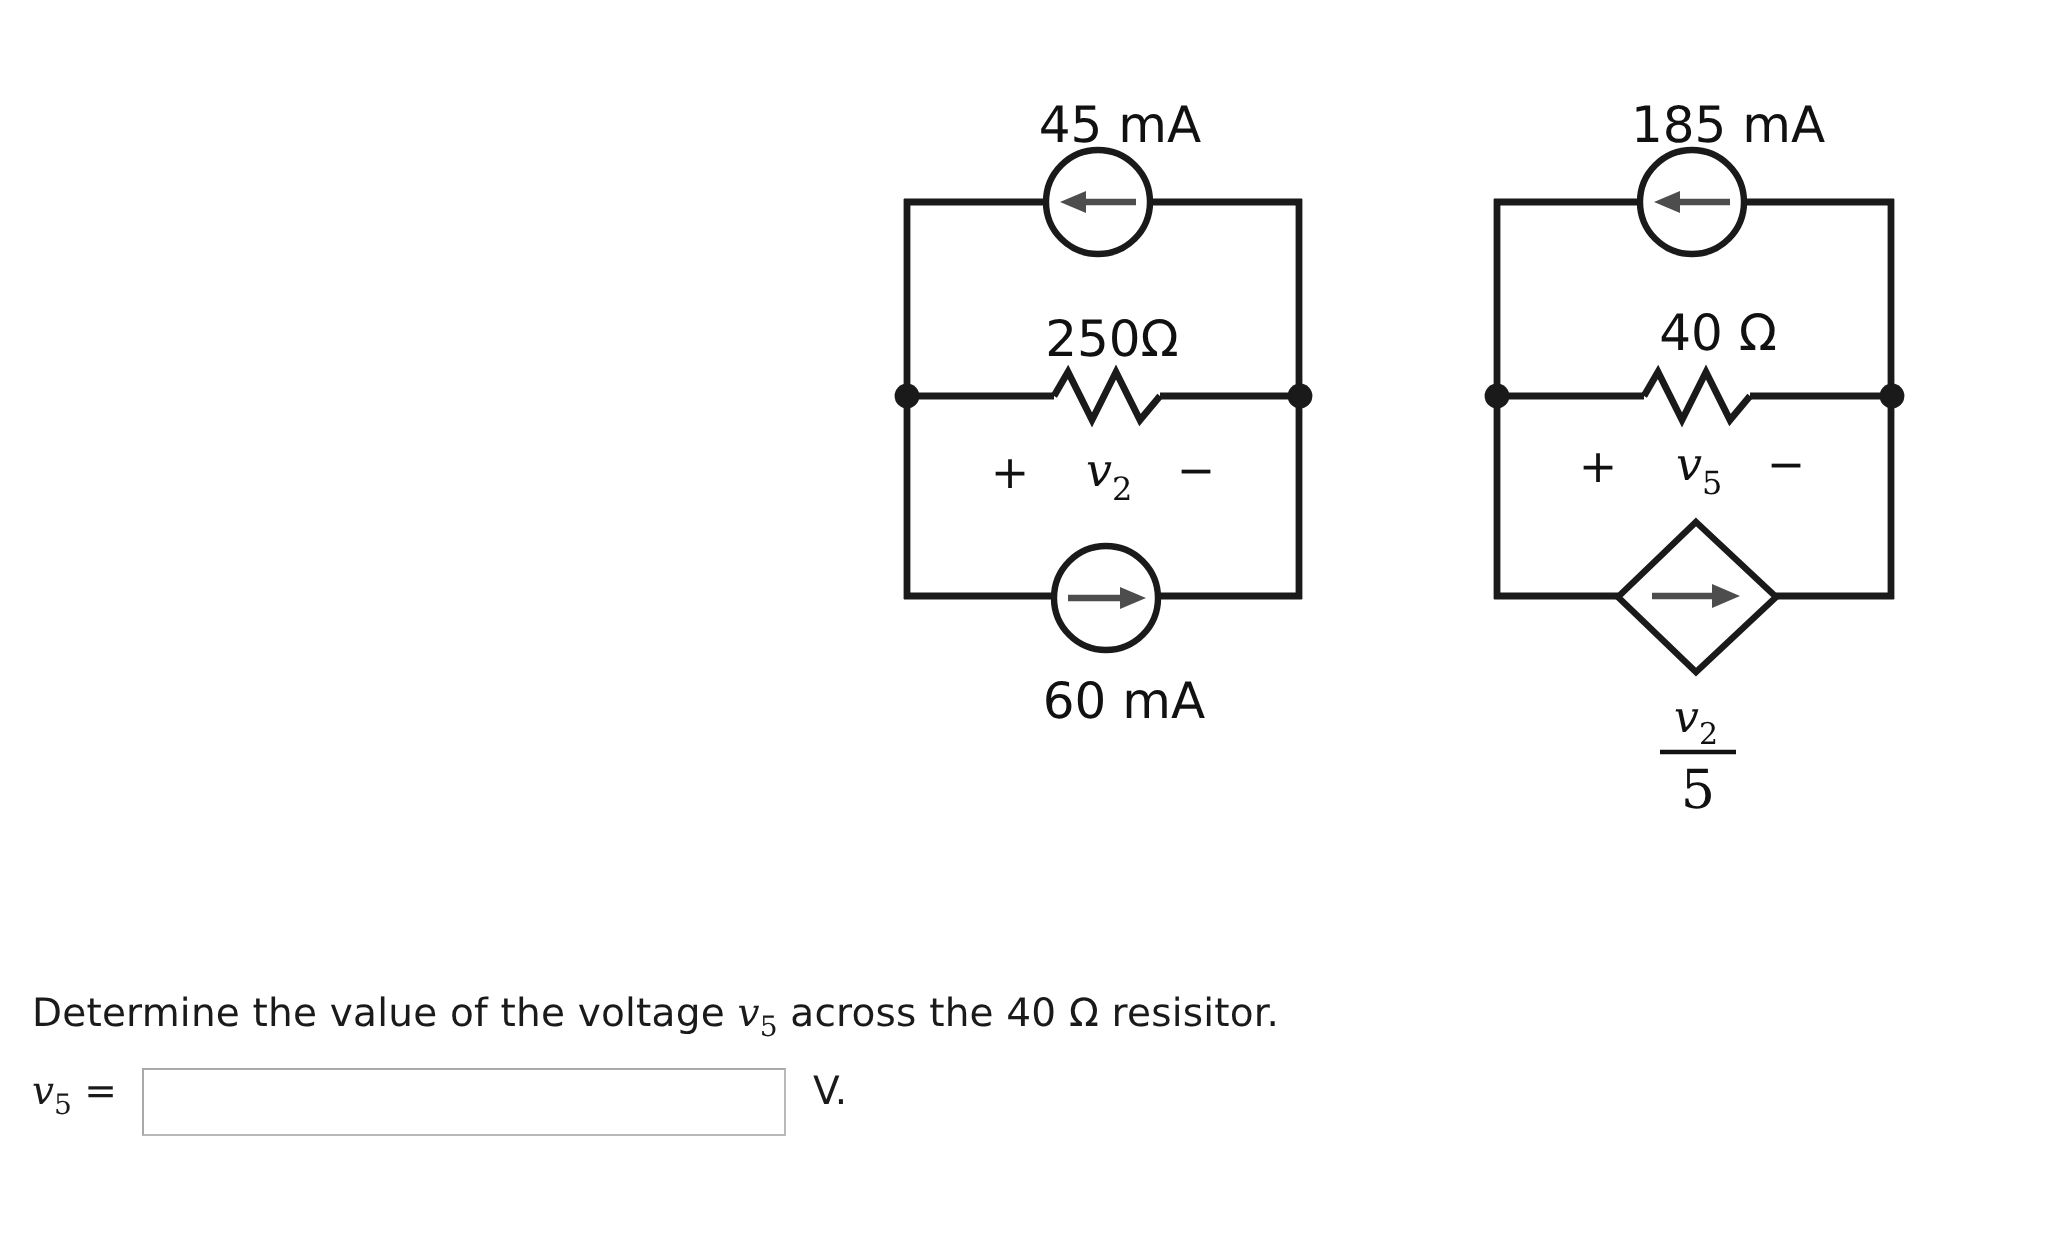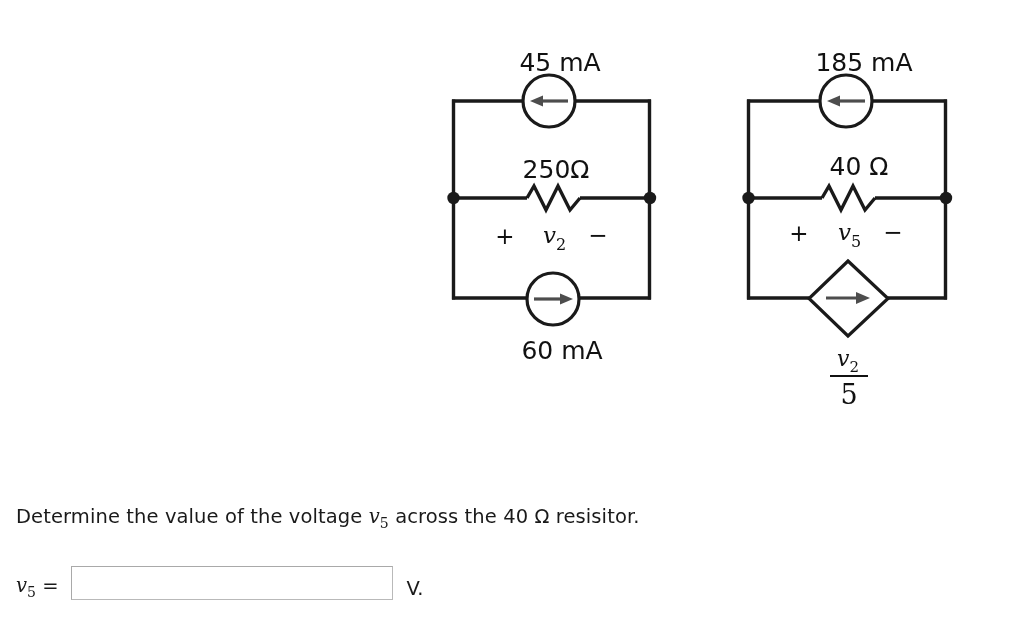"Determine the value of the" .question-row { top: 500px -> 490px }
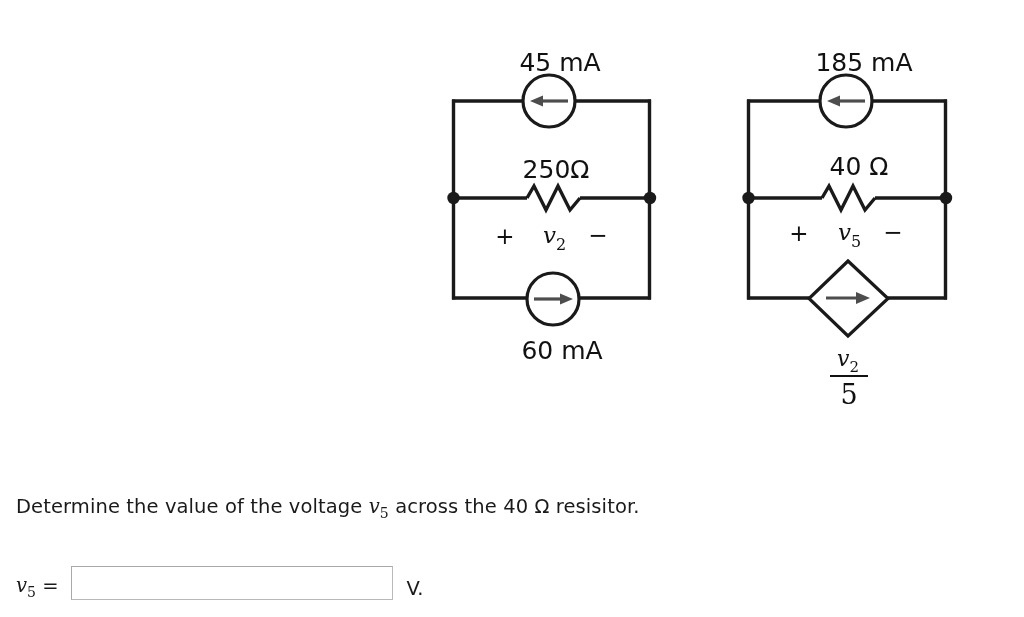"v5 =" .answer-row { align-items: flex-end -> flex-start }
